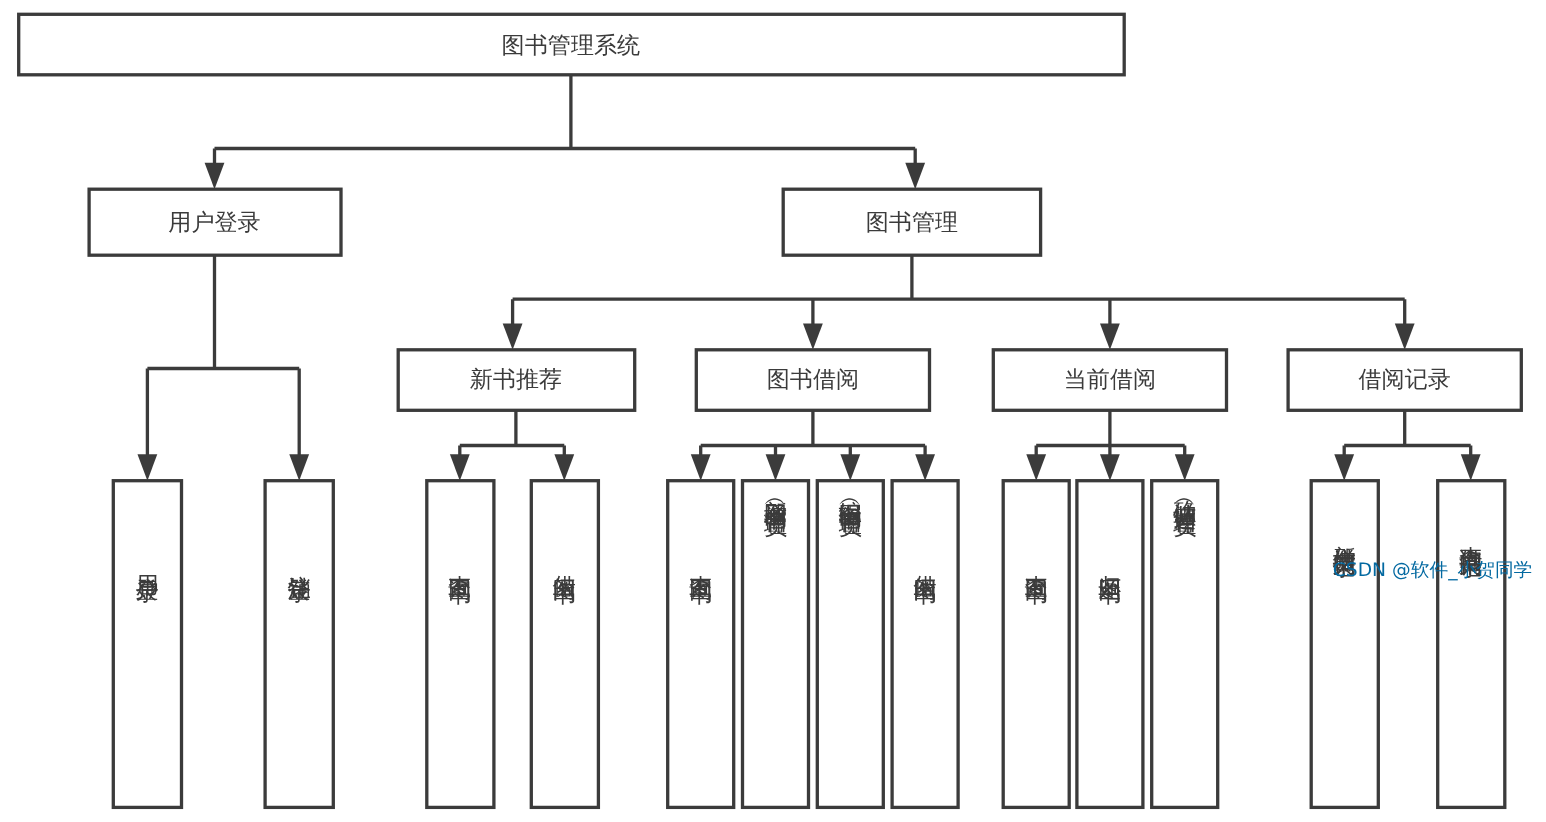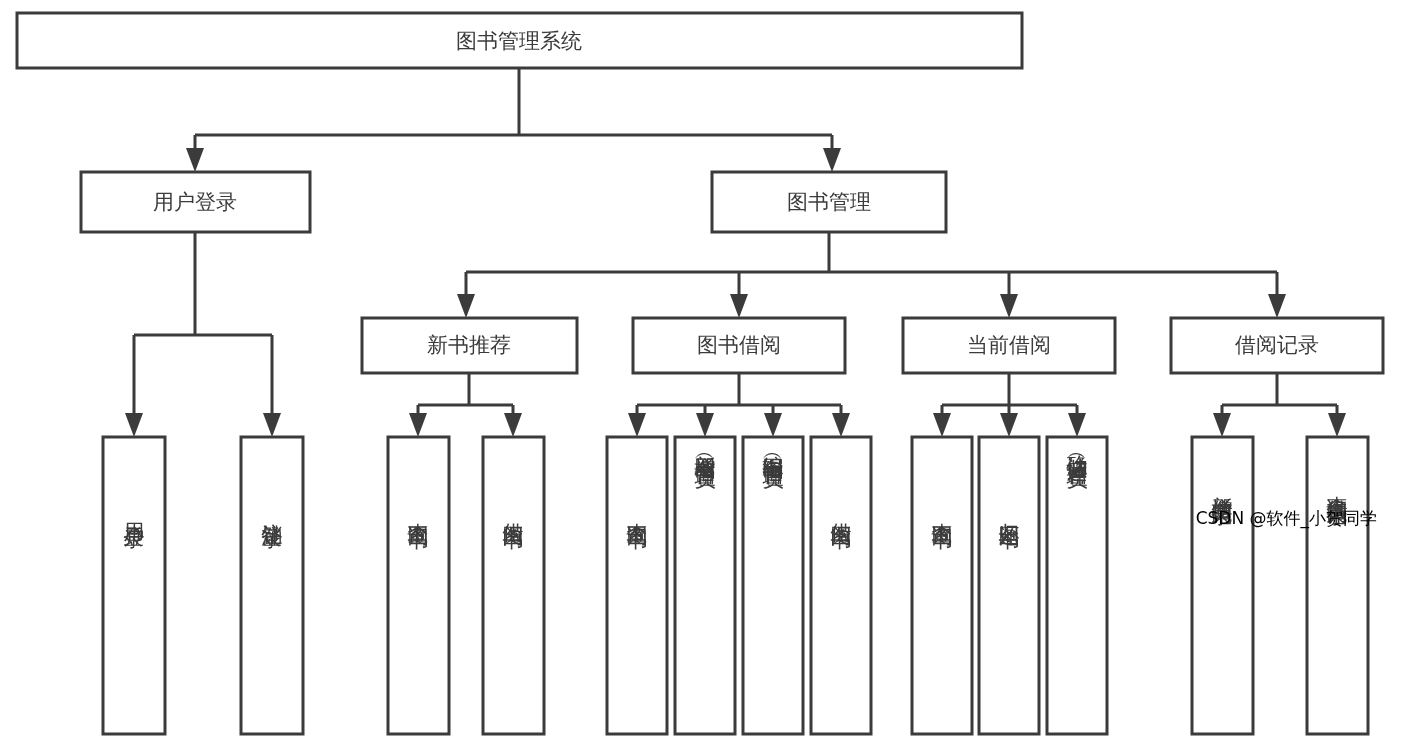"CSDN @软件_小贺同学" .watermark { color: #000000 -> #0369a1; right: 28px -> 12px }
